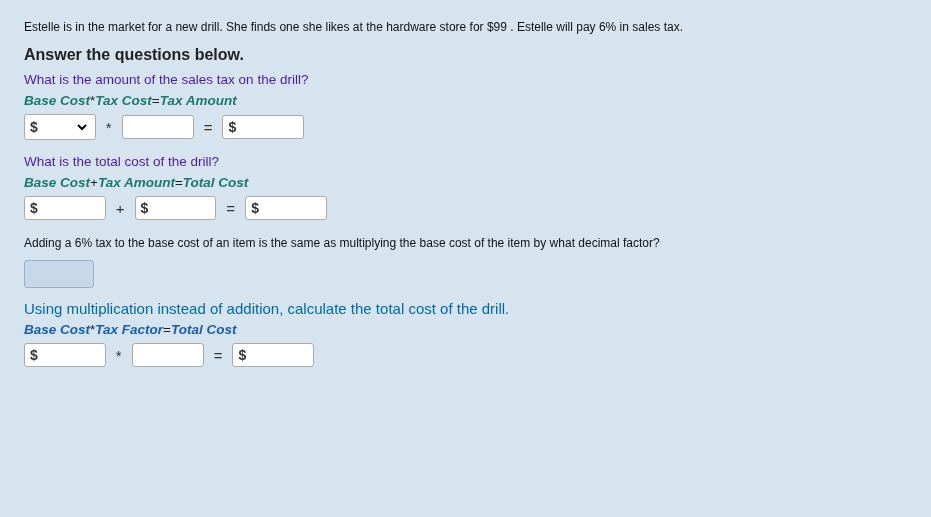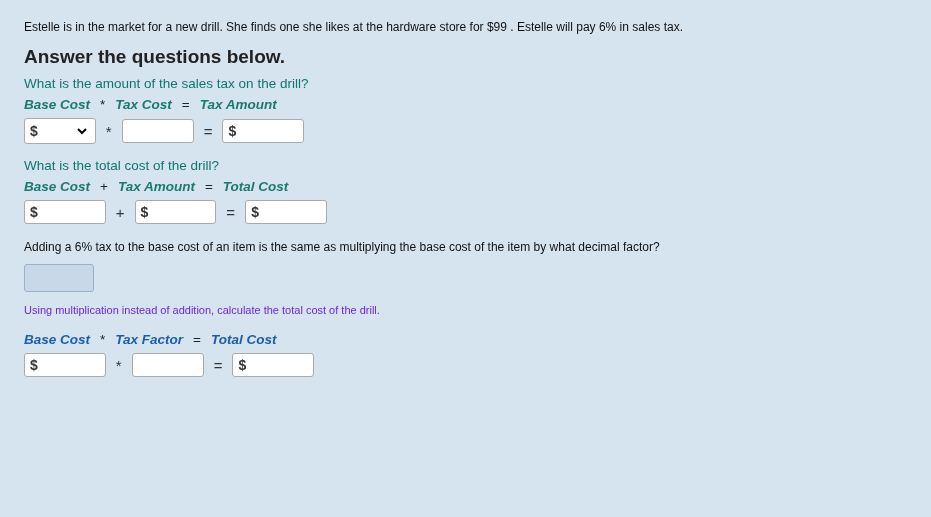"Answer the questions below." .instruction { font-size: 19px -> 16px }
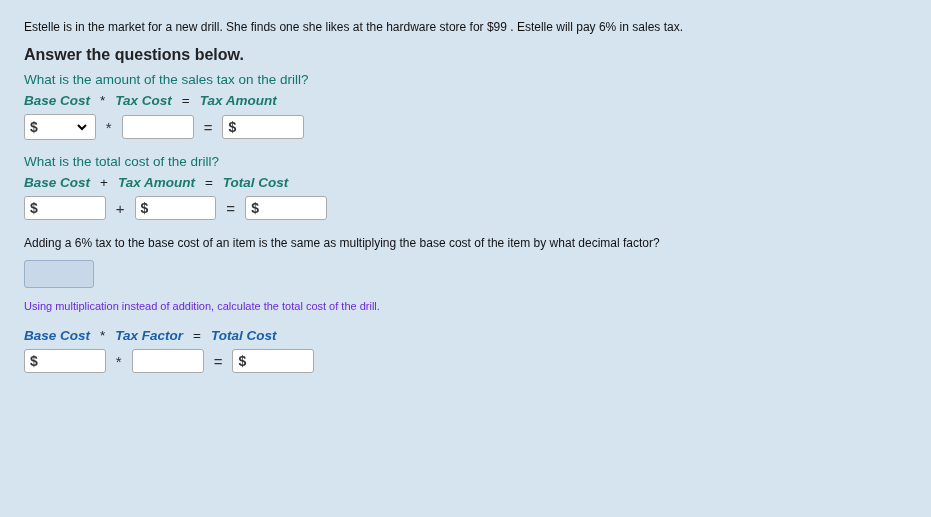"What is the amount of" .question { color: #0f766e -> #4c1d95 }
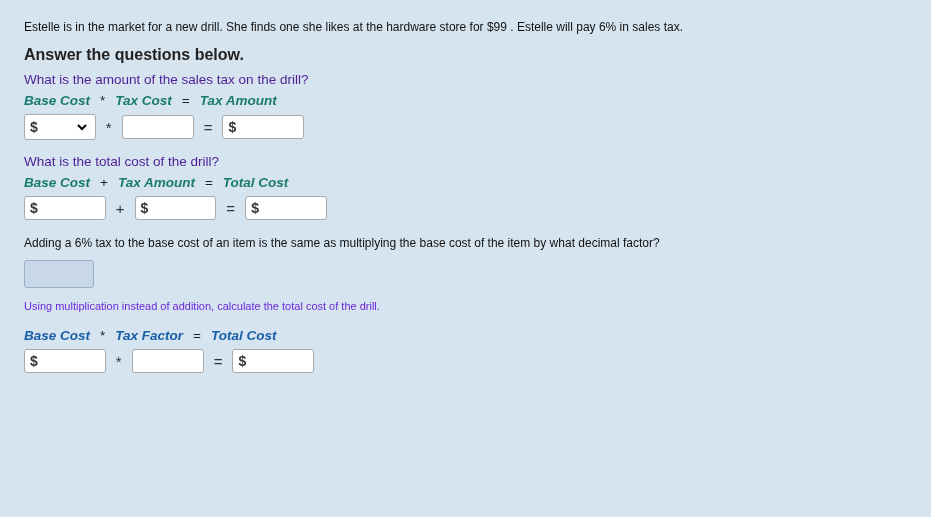"Base Cost" .formula-row { gap: 10px -> 0 }
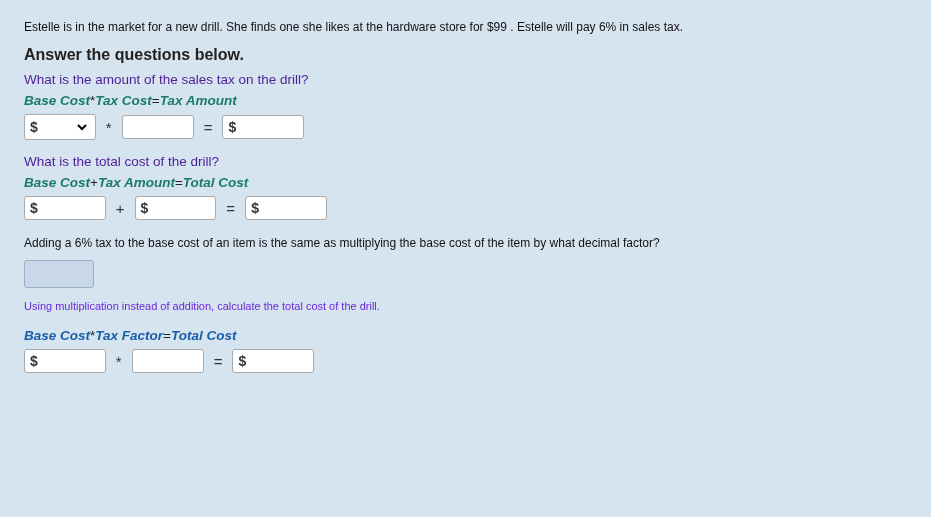"Using multiplication instead of" .using-text { color: #6d28d9 -> #0369a1; font-size: 11px -> 15px; margin-bottom: 16px -> 5px }
